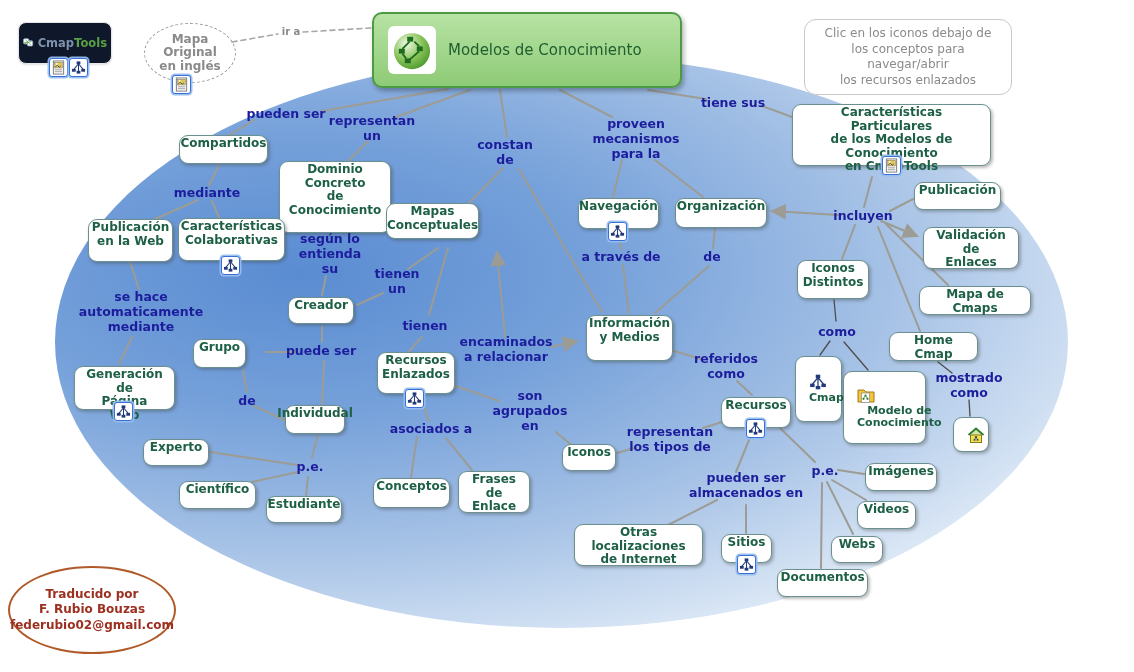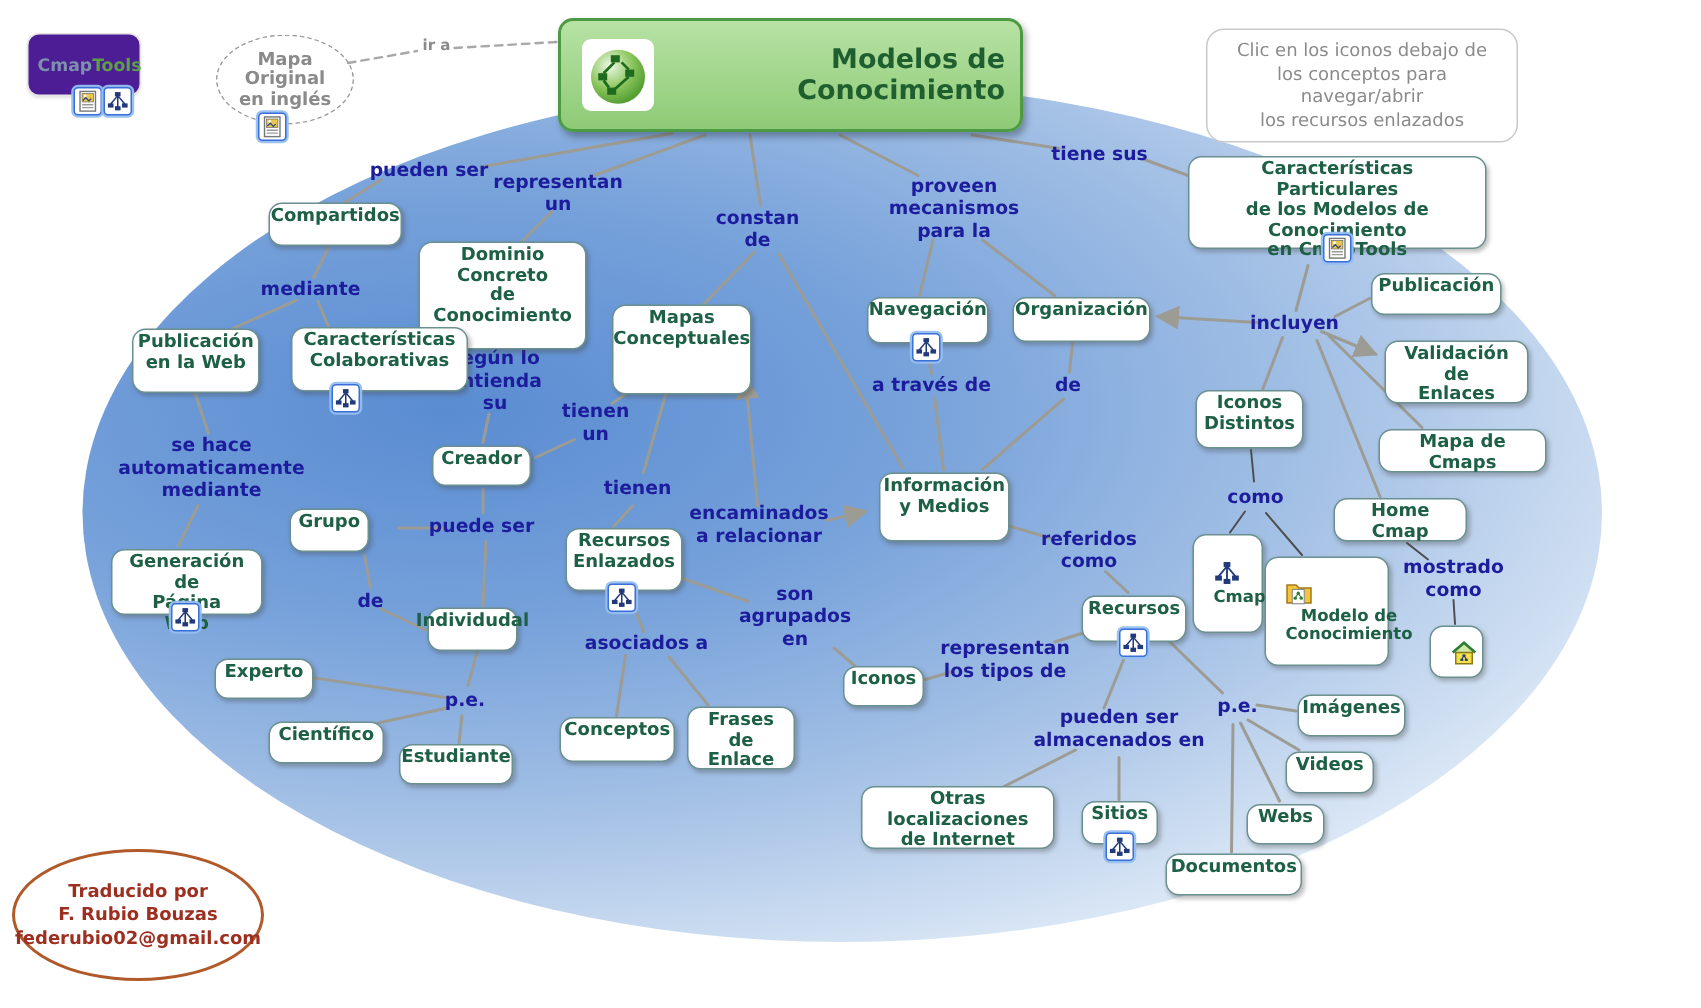"CmapTools" #logo-box { background: #4c1d95 -> #0f172a; width: 76px -> 94px }
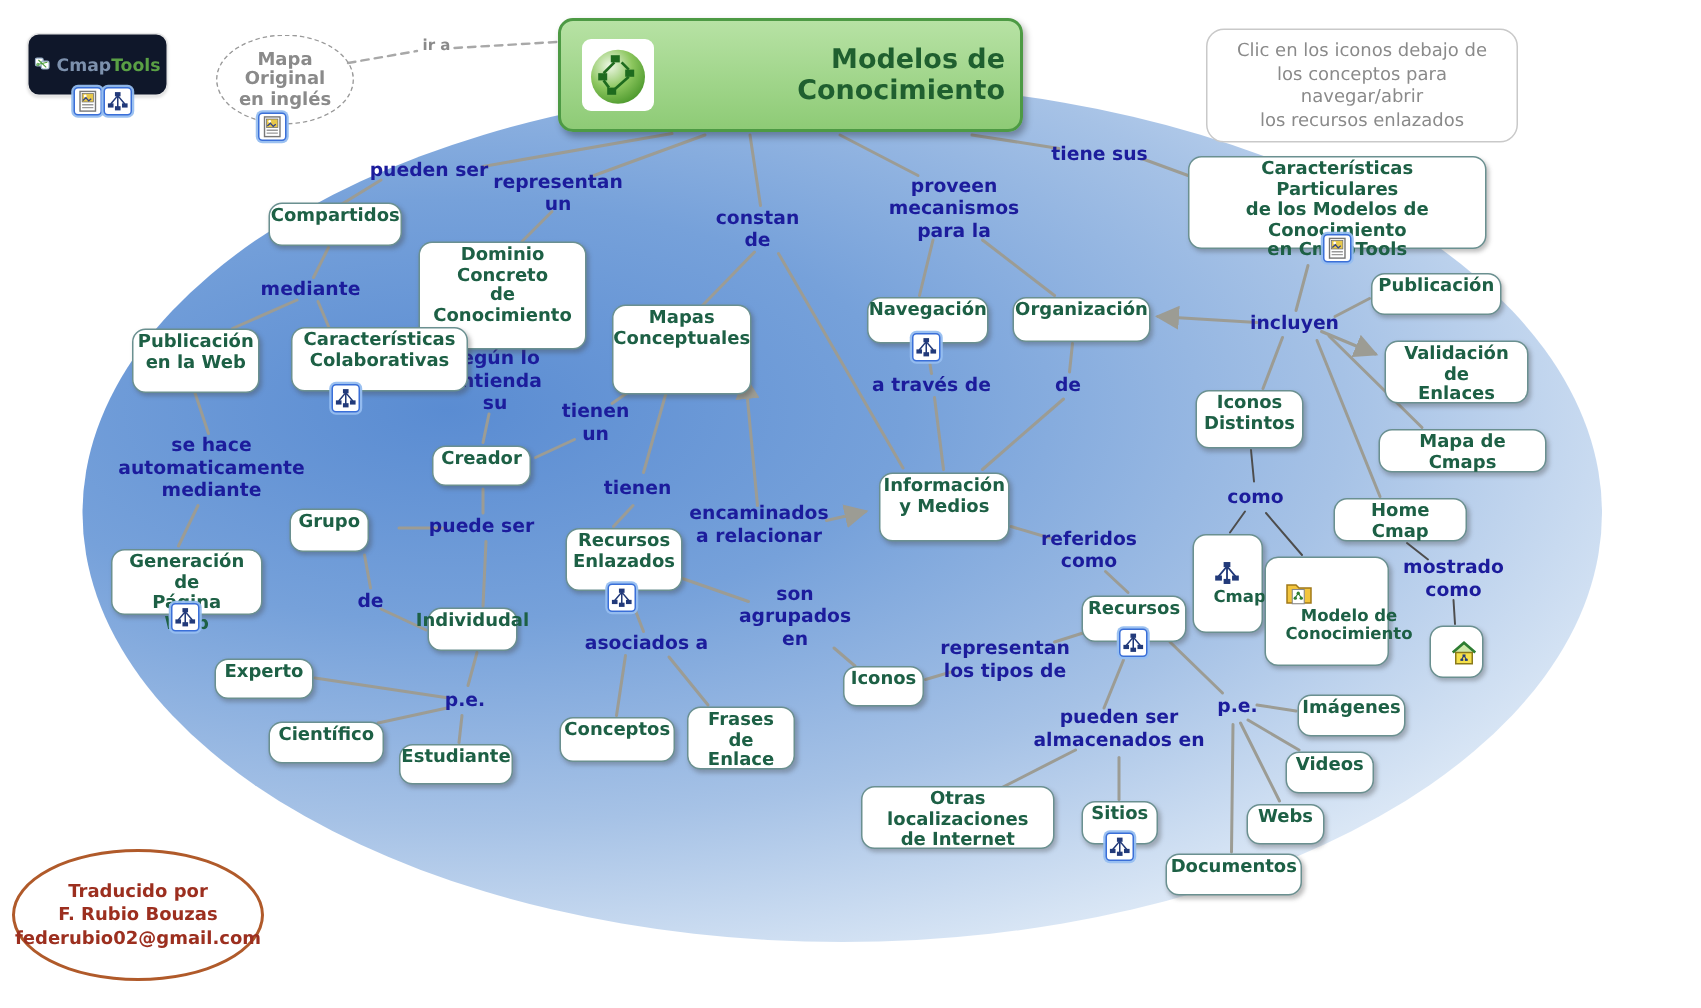"Modelos de Conocimiento" #title-box .title-text { font-size: 18px -> 15px; font-weight: bold -> normal }
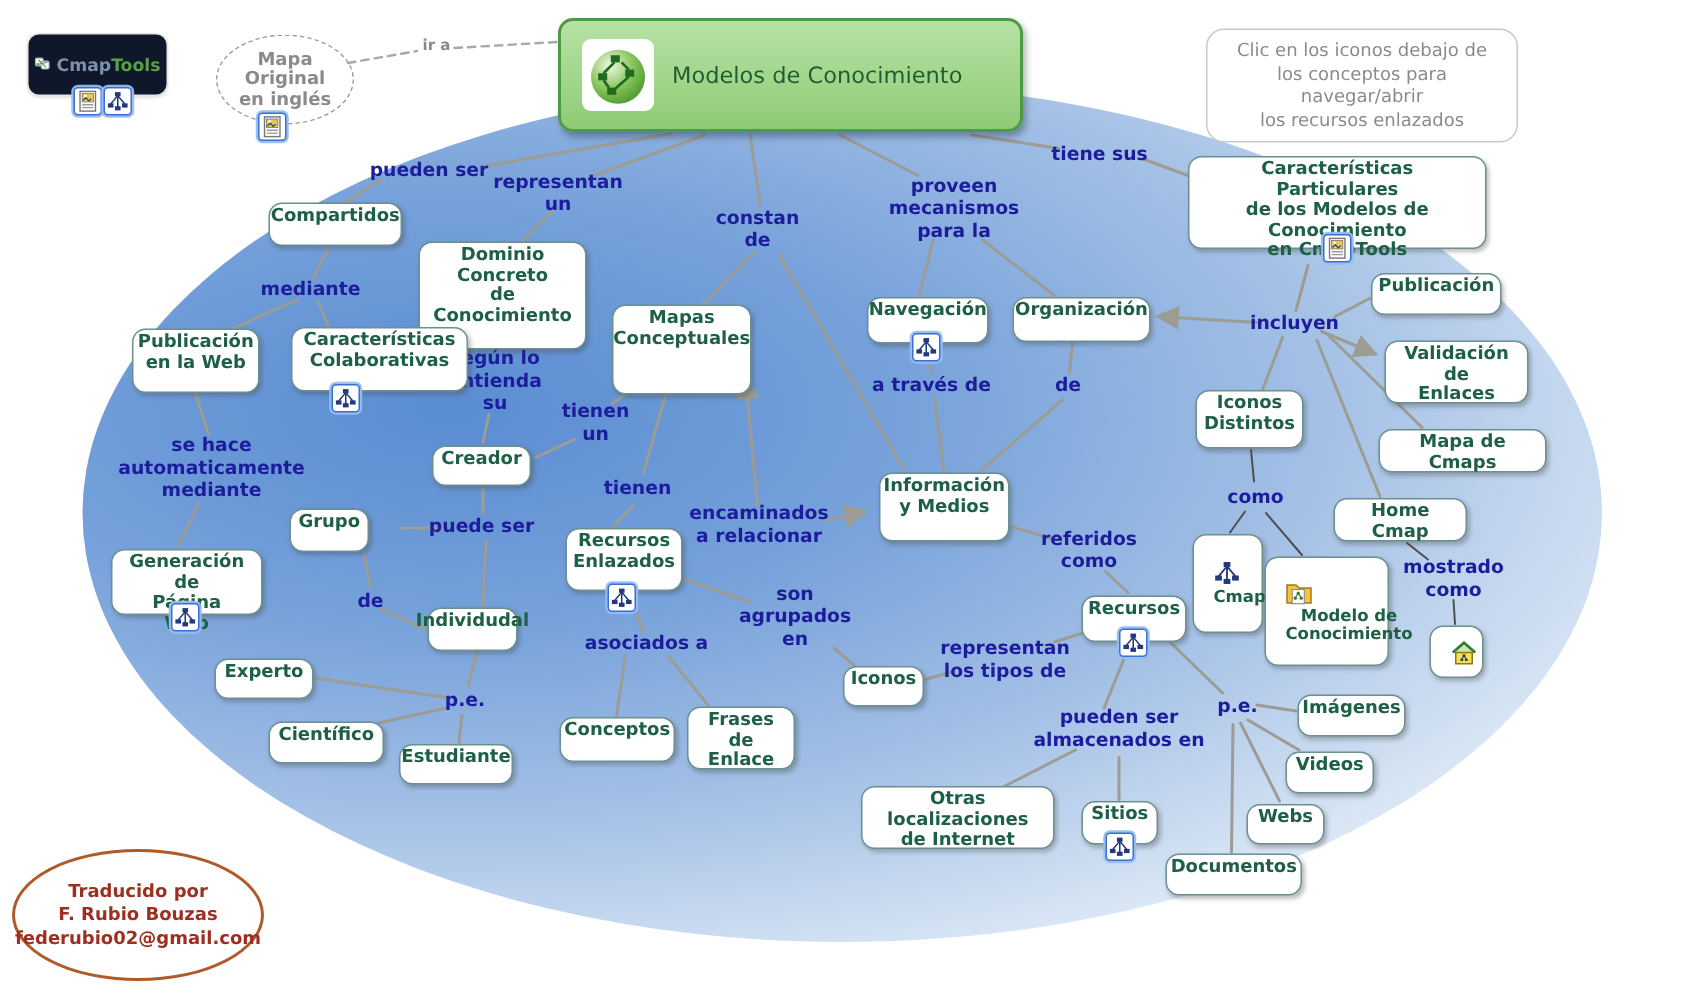"Mapas" div.node { height: 60px -> 36px; left: 408px -> 386px }
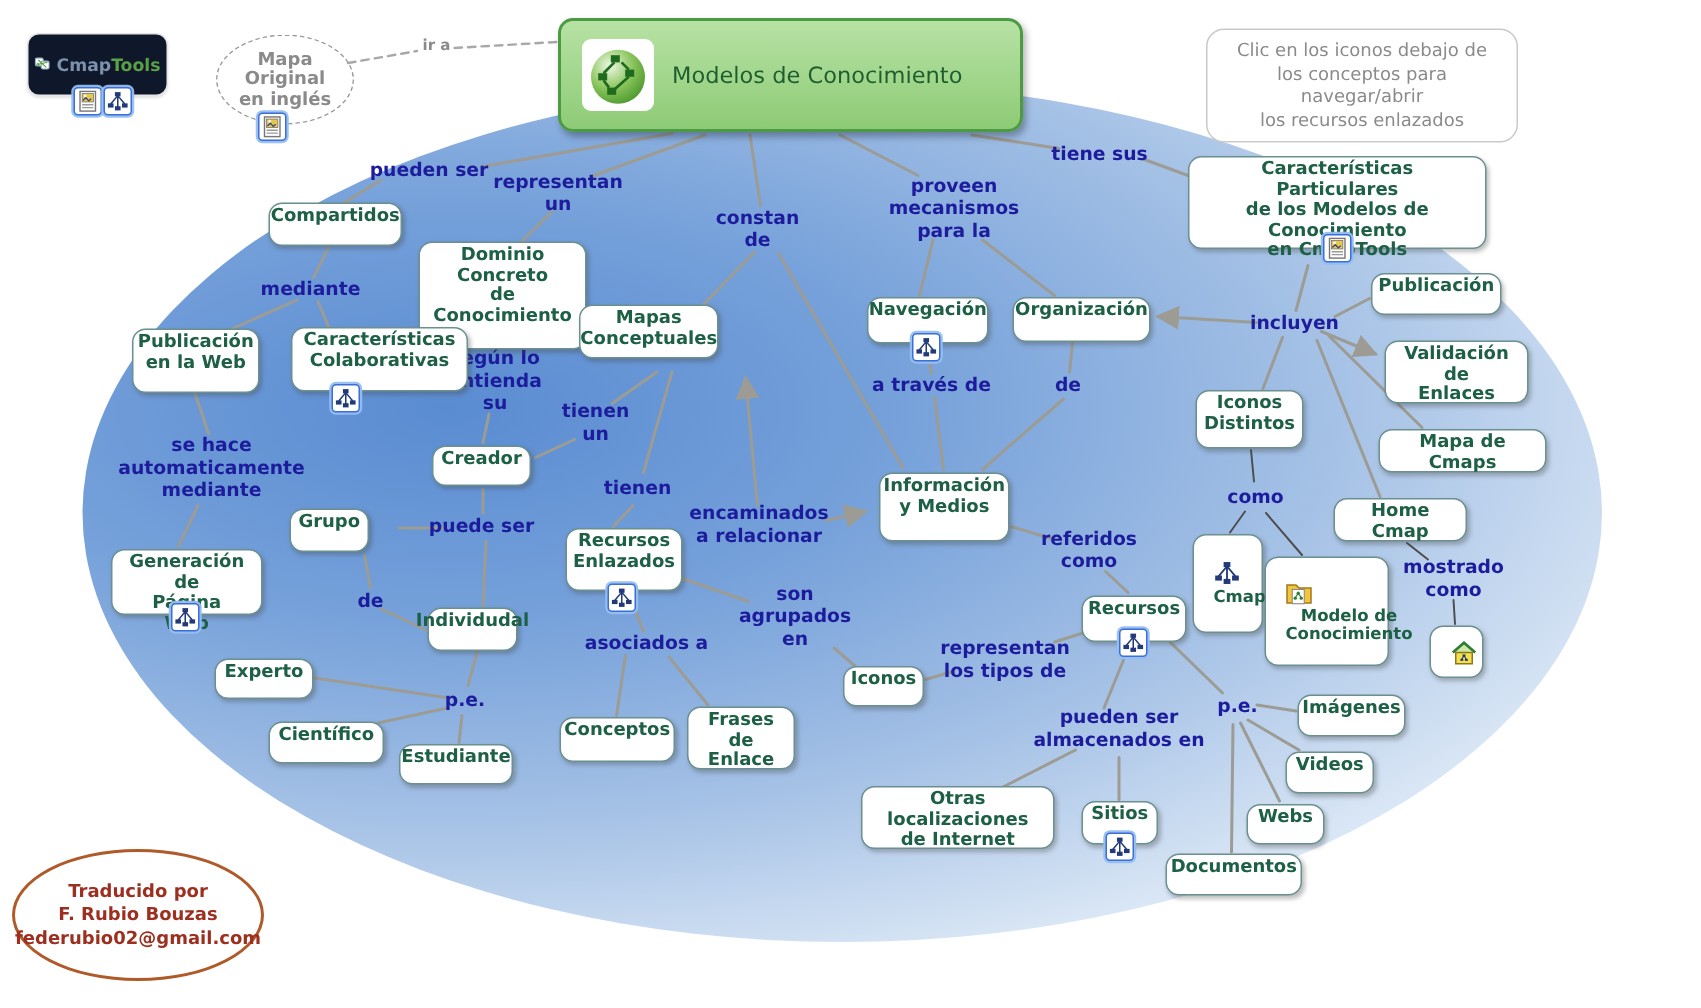"Características" div.node { margin-left: 16px -> none; width: 118px -> 107px }
